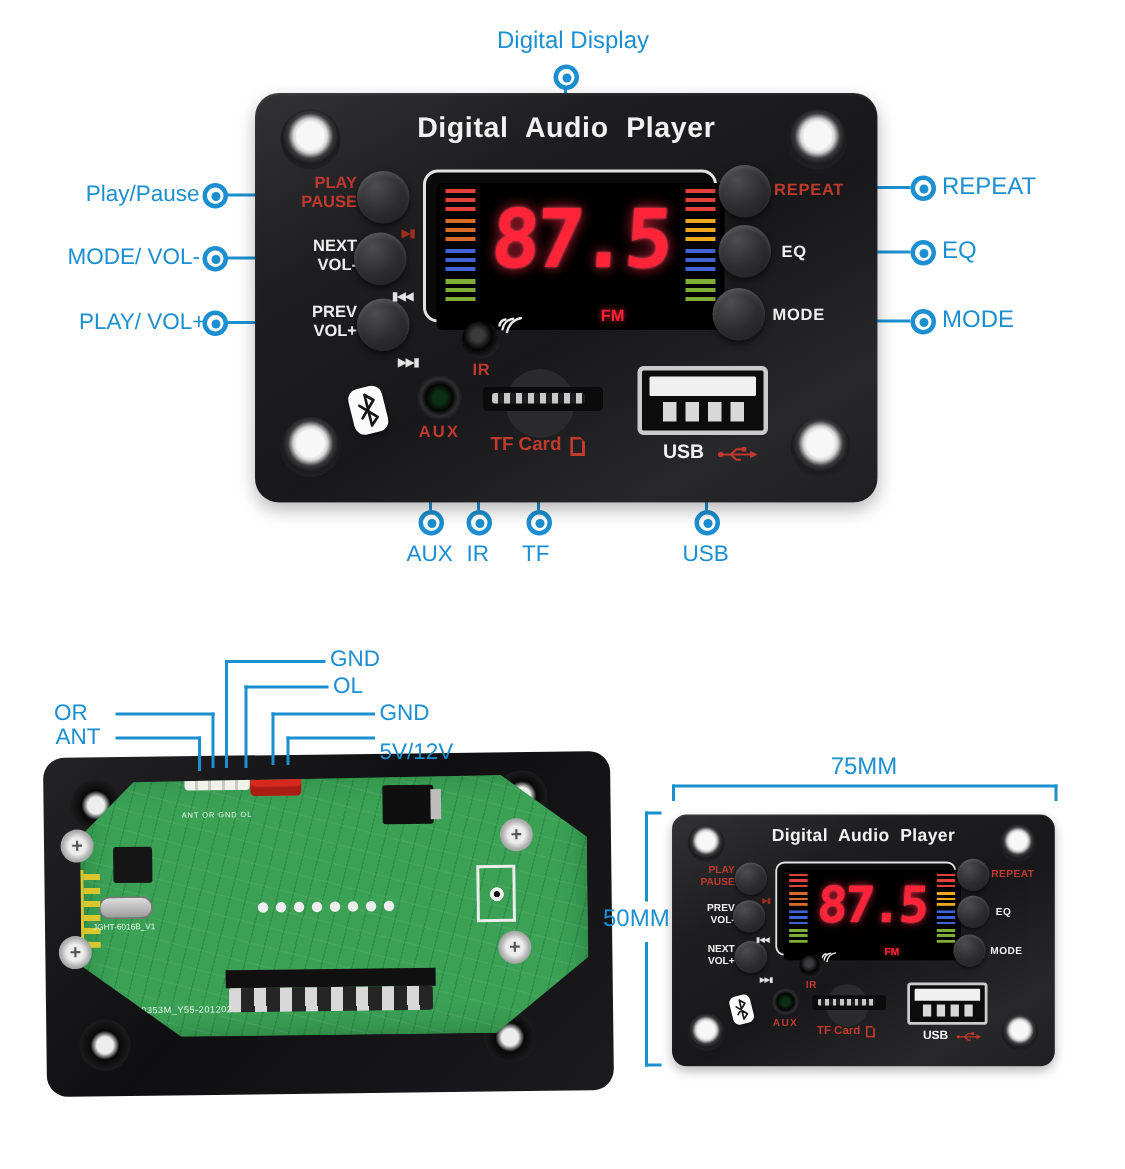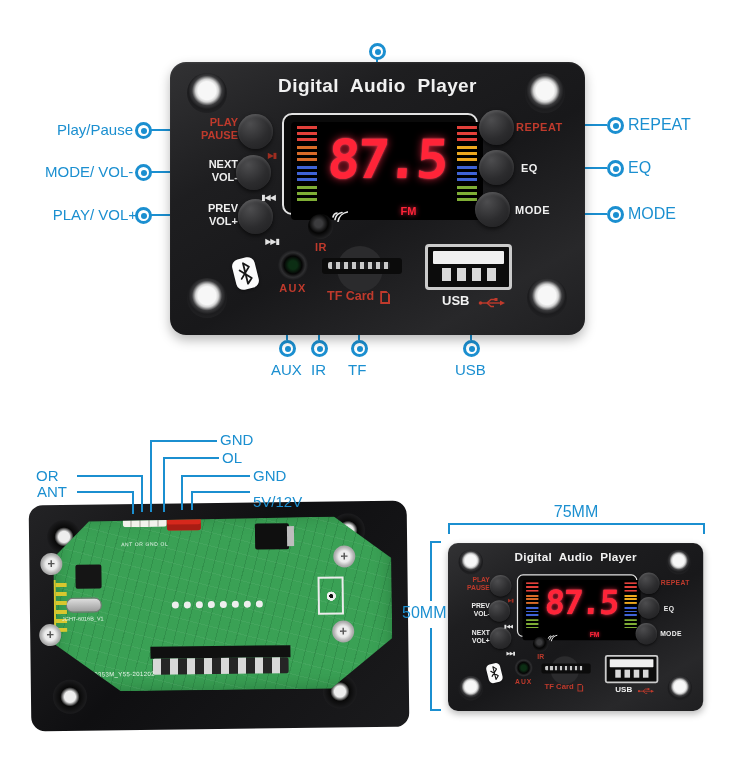"Digital Display" div.co-label { html: none -> <div>Digital Display</div> }
